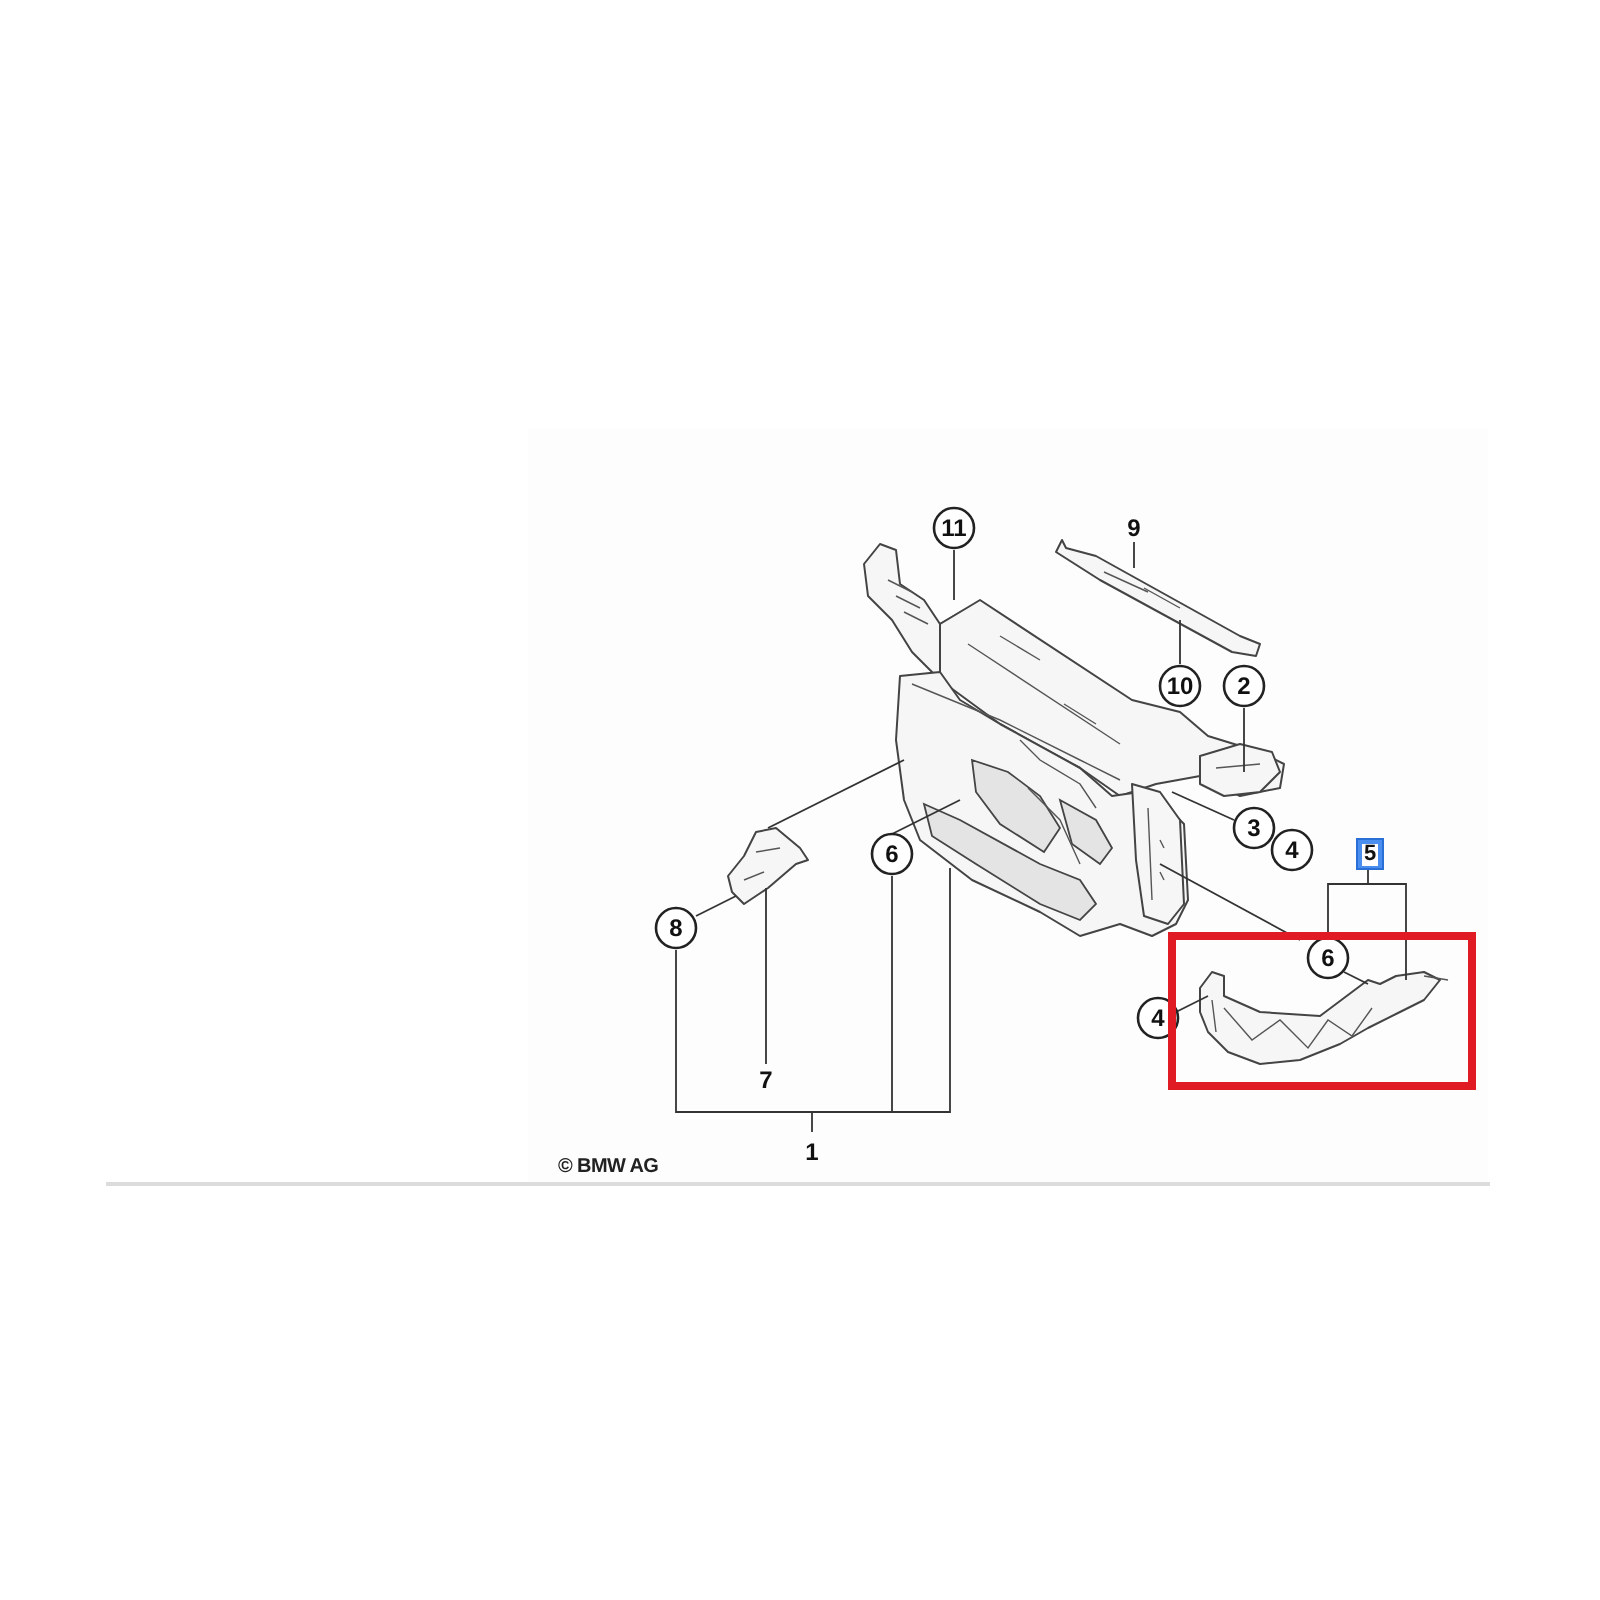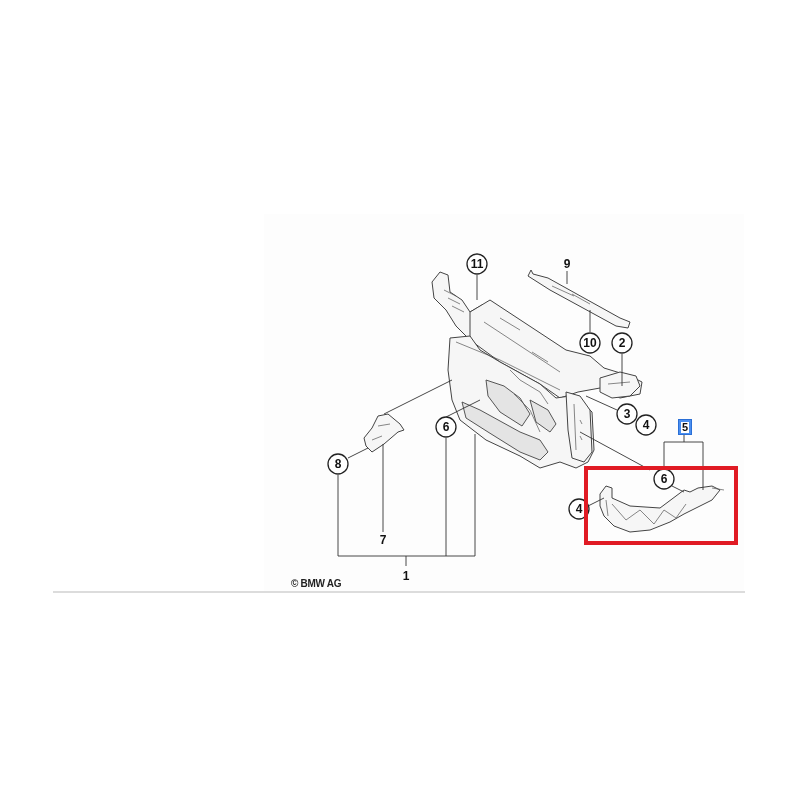"© BMW AG" .copyright { margin-left: 12px -> none }
